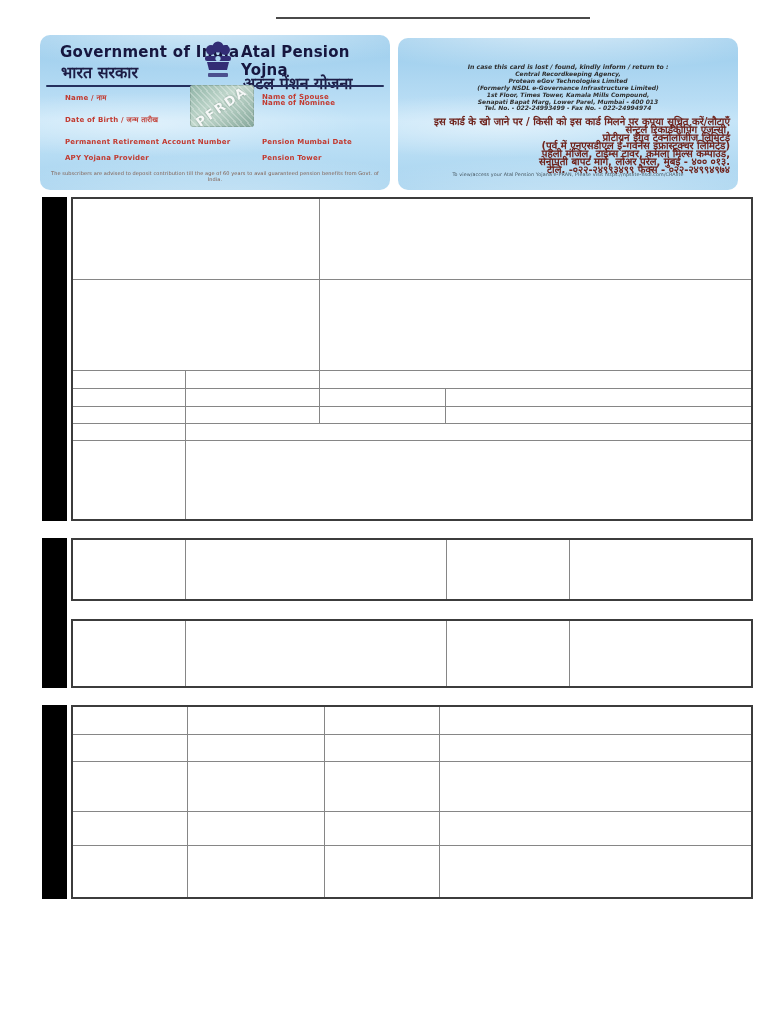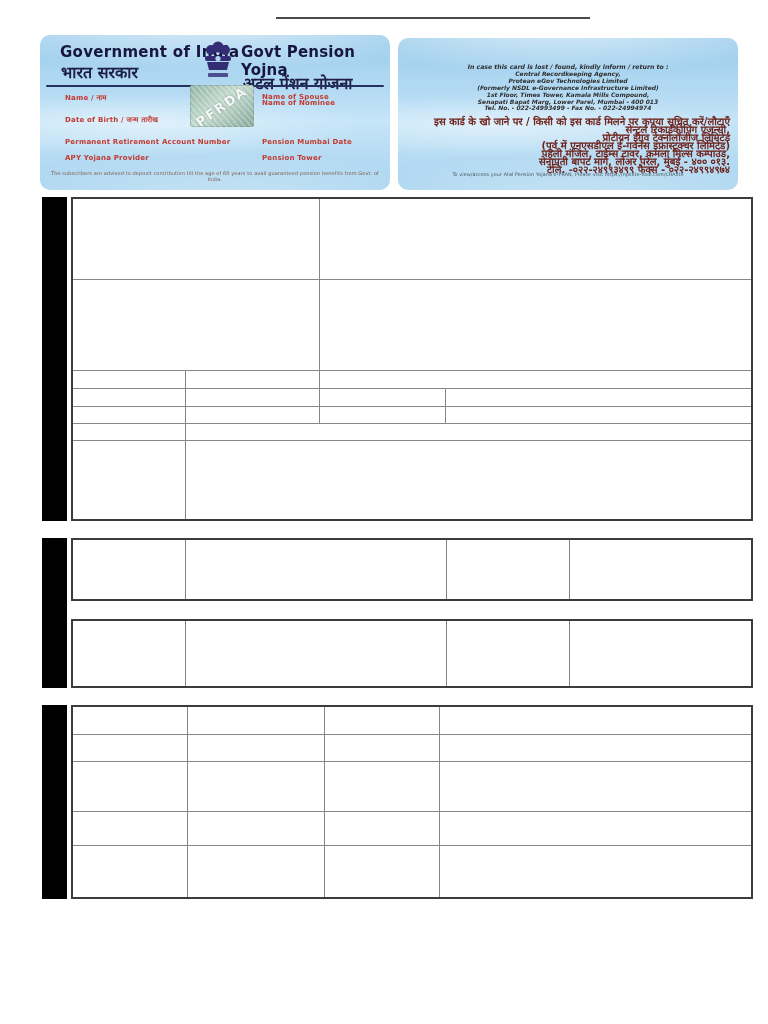"Govt Pension Yojna" div.abs { text: Govt -> Atal }
